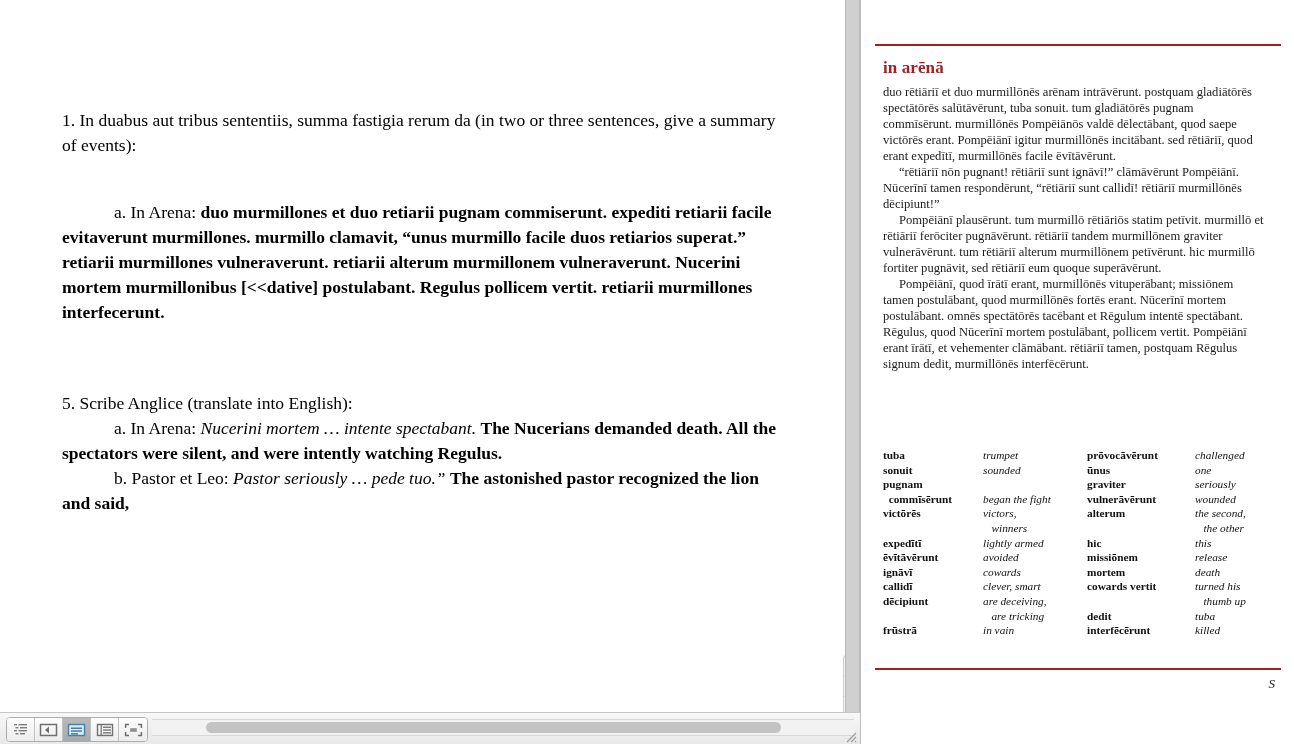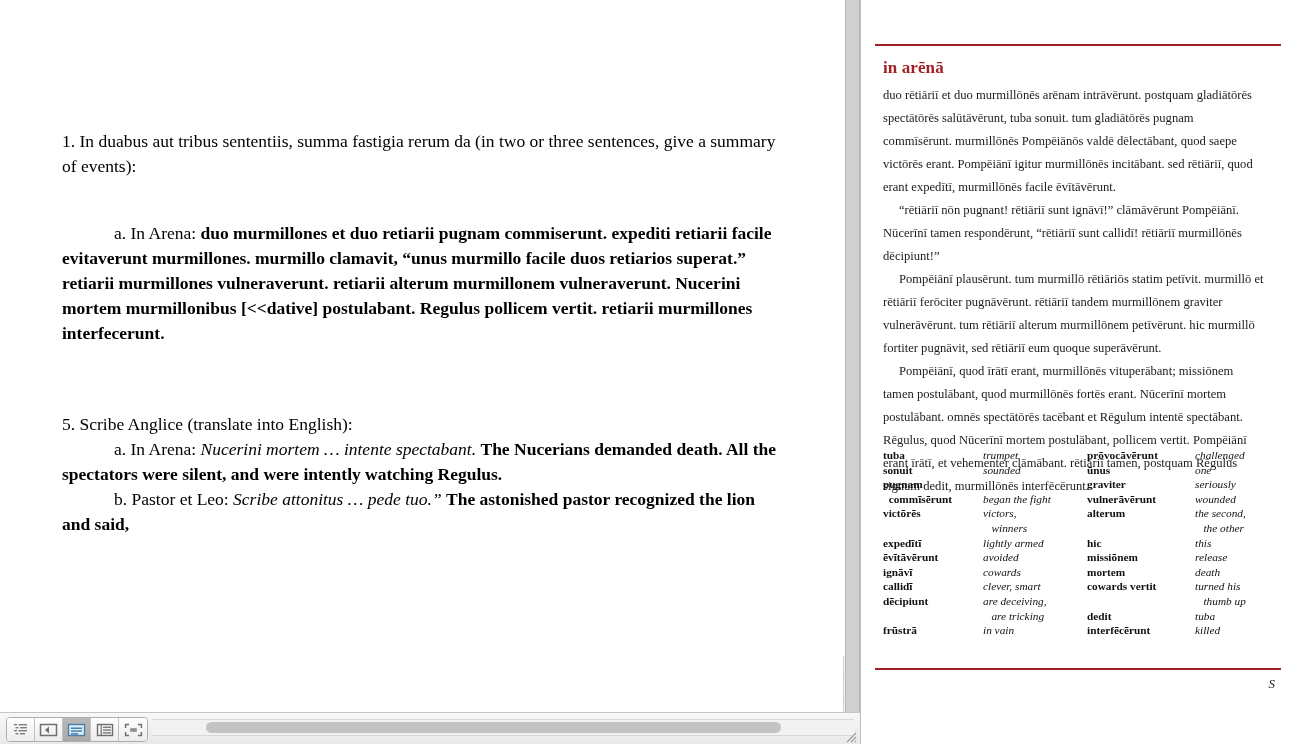"duo rētiāriī et duo murmillōnēs" #latin-text { line-height: 23px -> 16px }
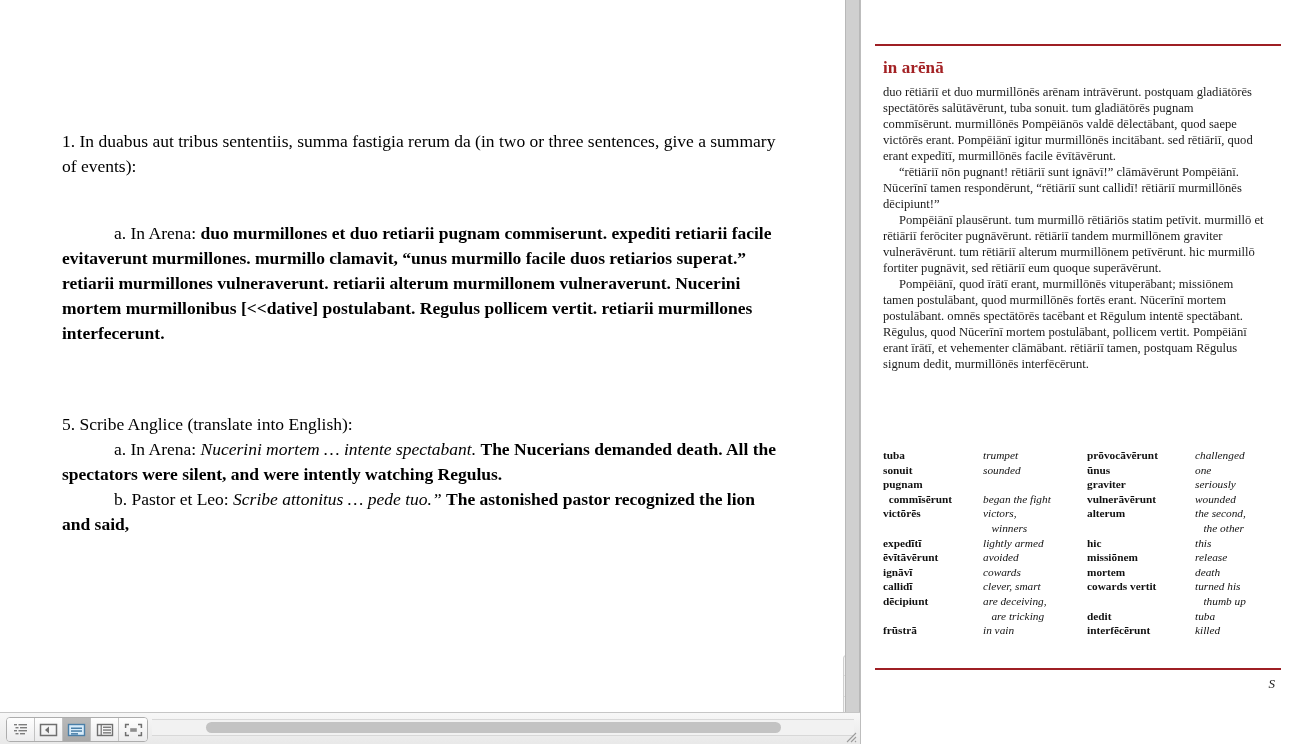"1. In duabus aut tribus" #doc-body { margin-top: 21px -> none }
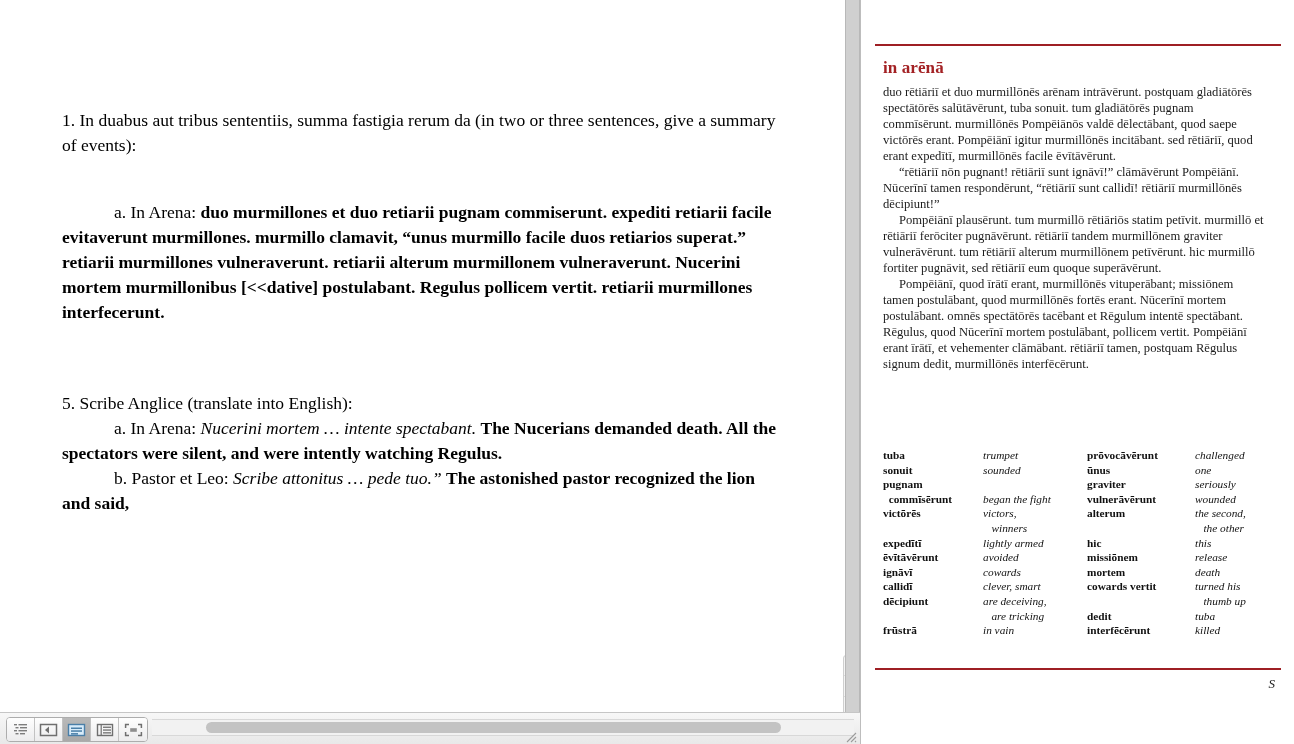"Scribe attonitus … pede tuo.”" span.lat-it { text: Scribe attonitus -> Pastor seriously }
